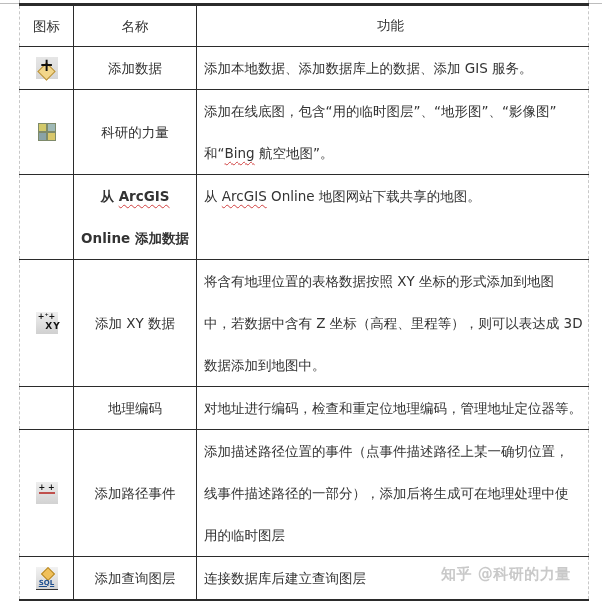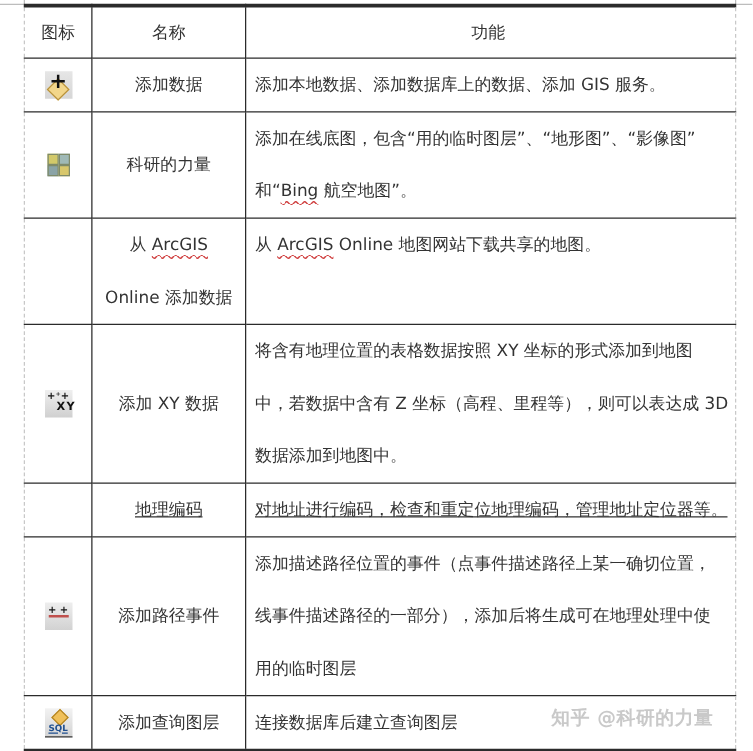"从 ArcGIS" .row-3 .cell-name { font-weight: none -> bold }
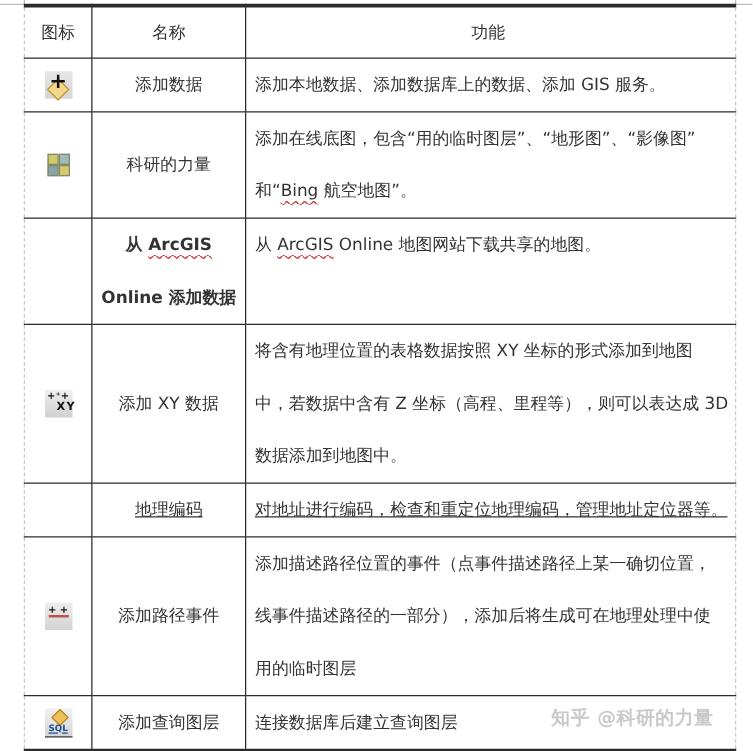"地理编码" .row-5 td { text-decoration: underline -> none }
